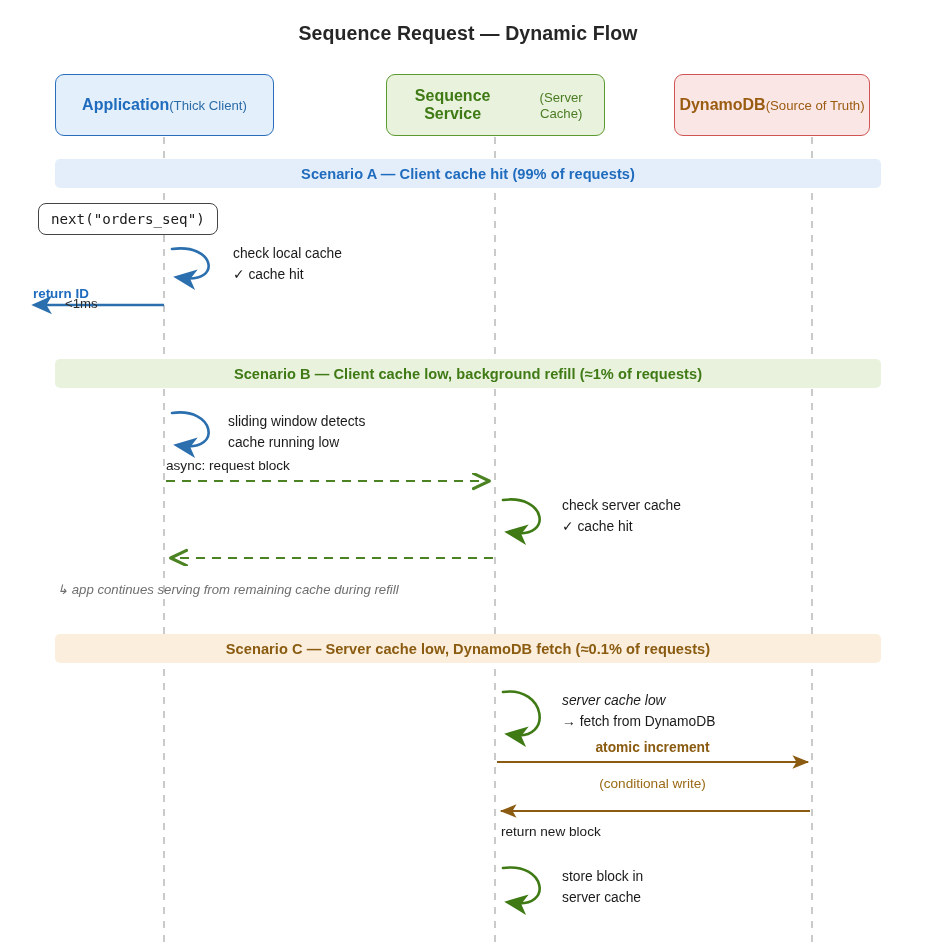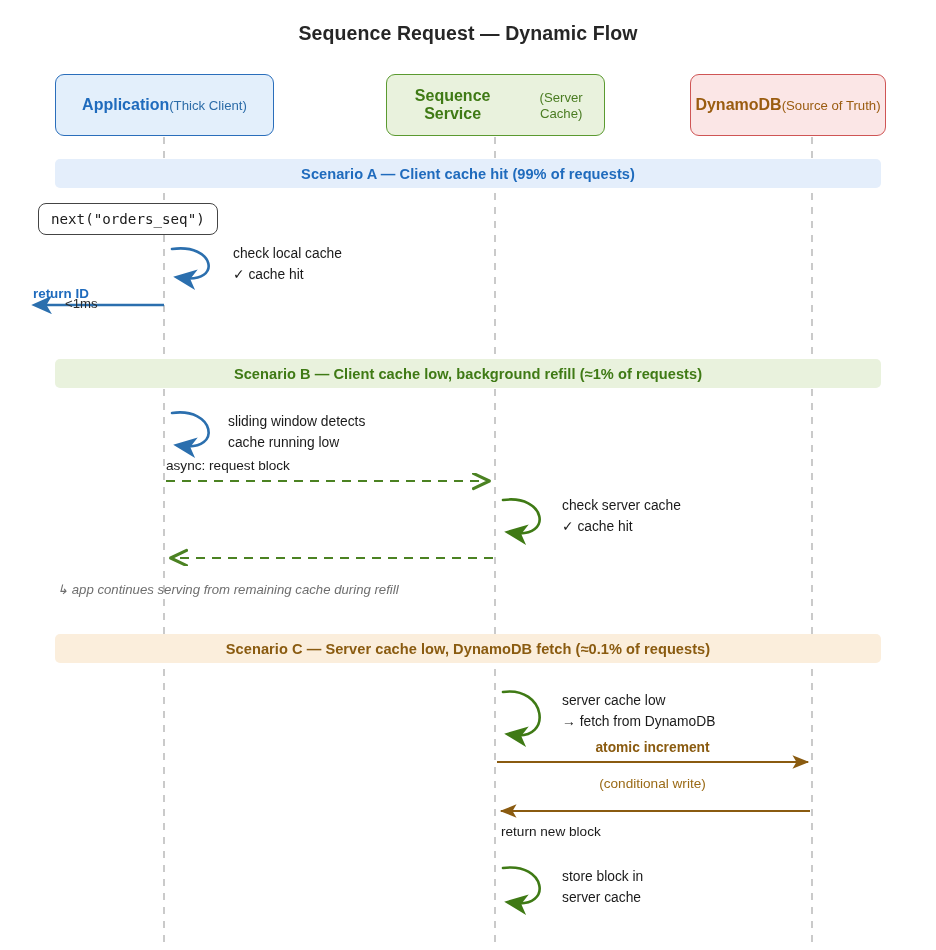"DynamoDB" div.abs { left: 690px -> 674px }
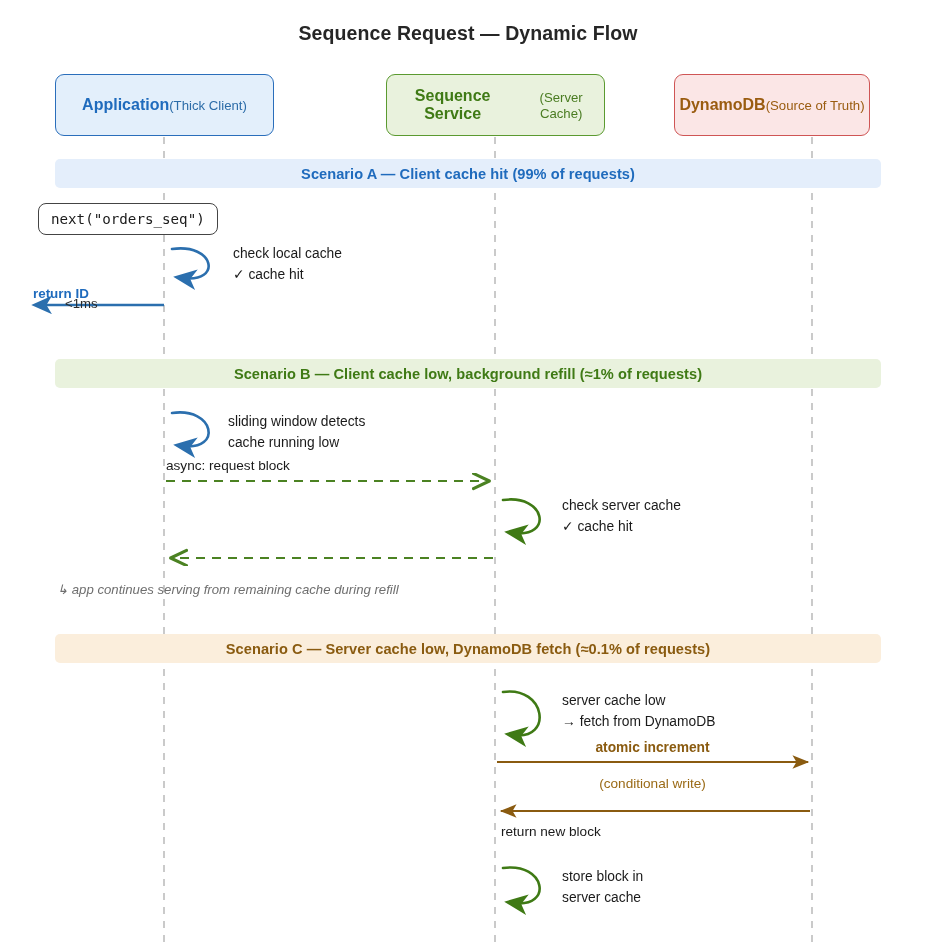"server cache low" div.abs { font-style: none -> italic }
